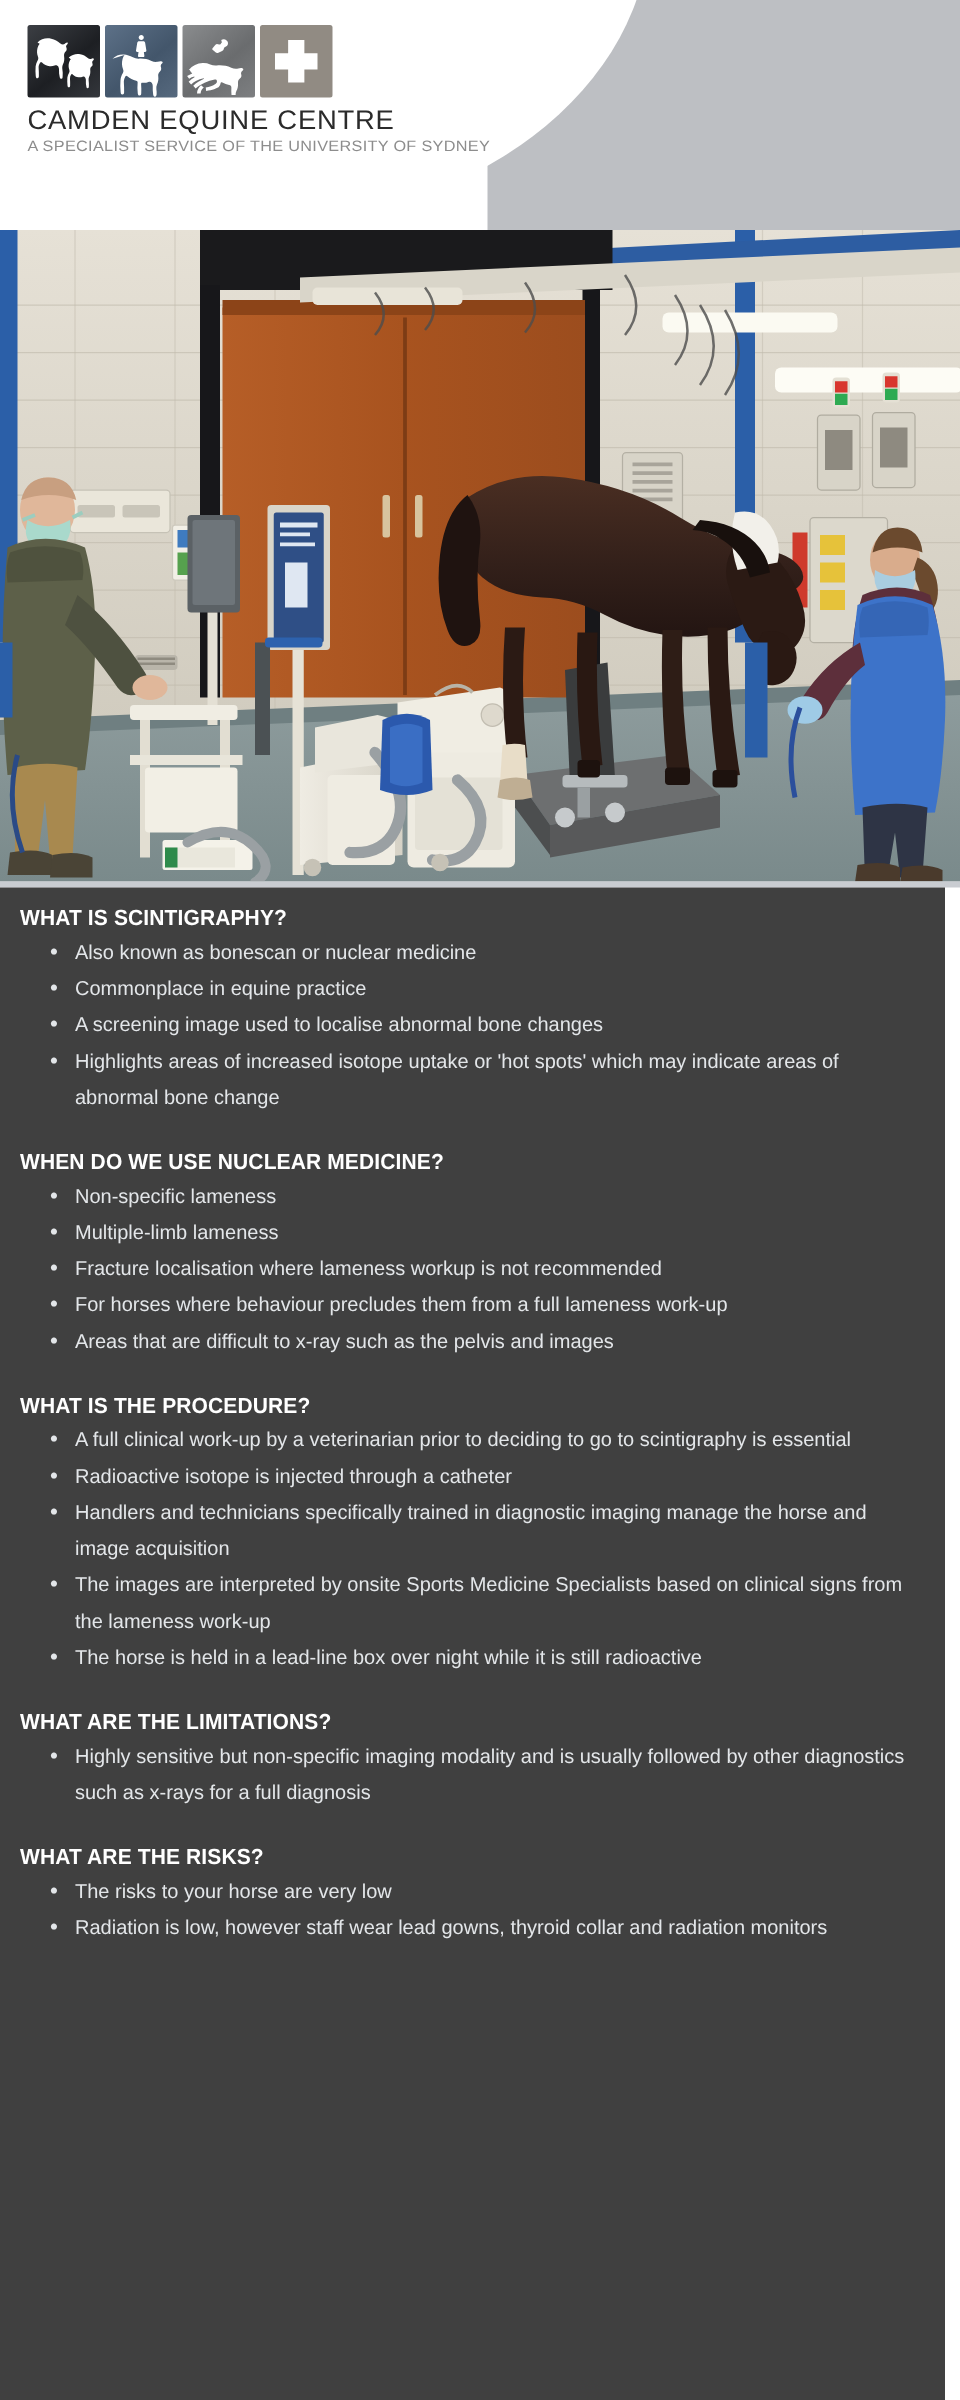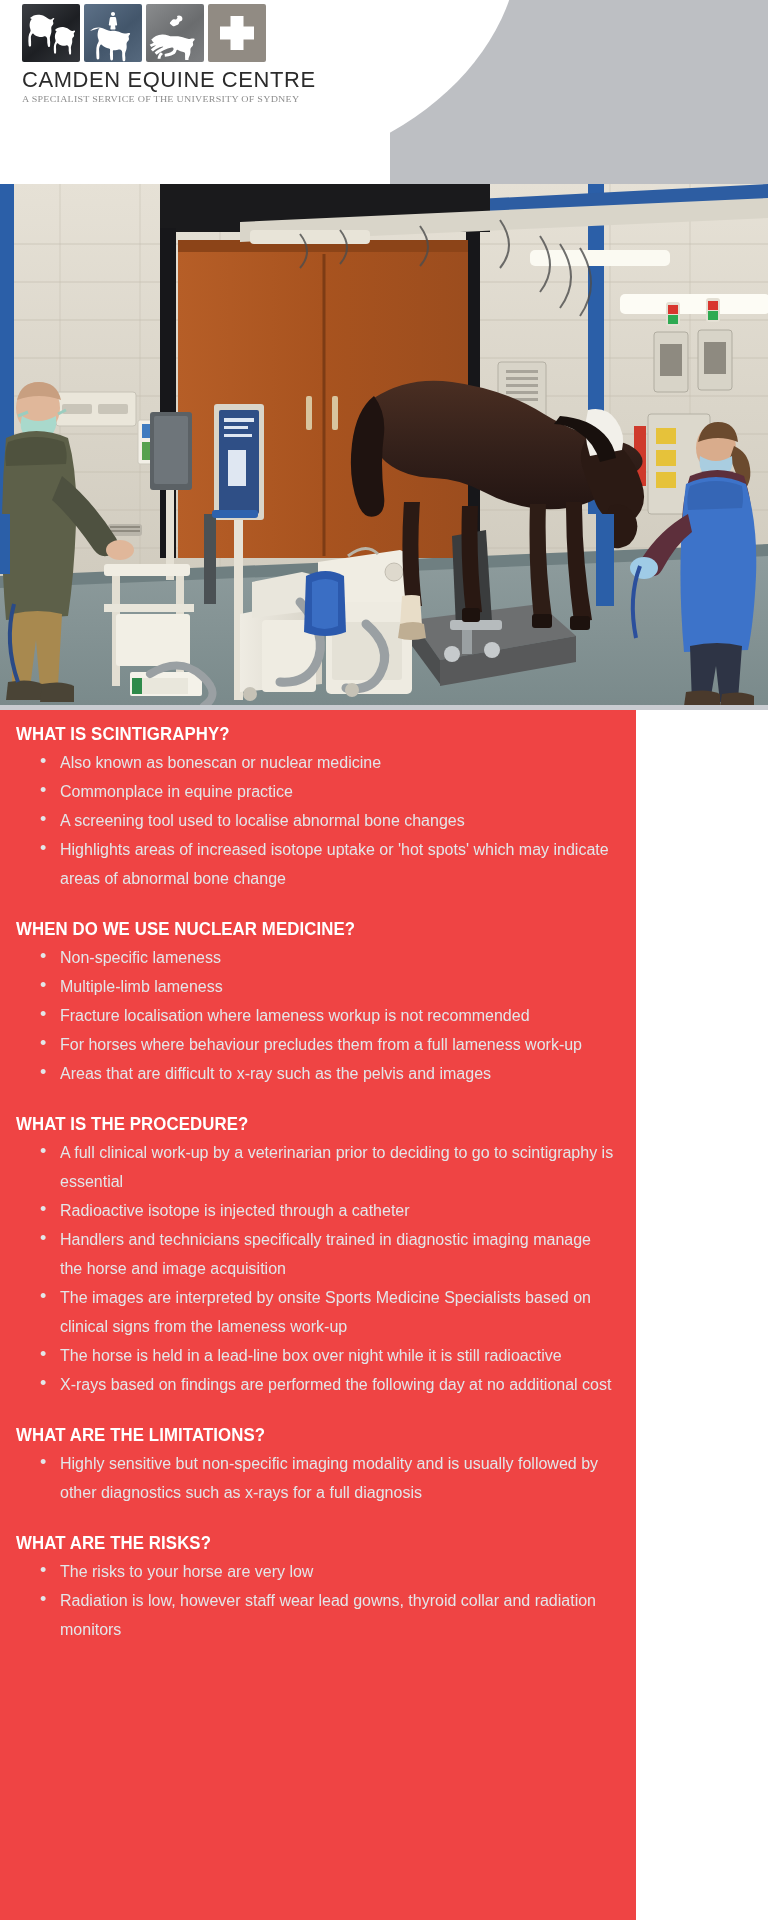"CAMDEN EQUINE CENTRE" .logo-wrap { top: 4px -> 20px }
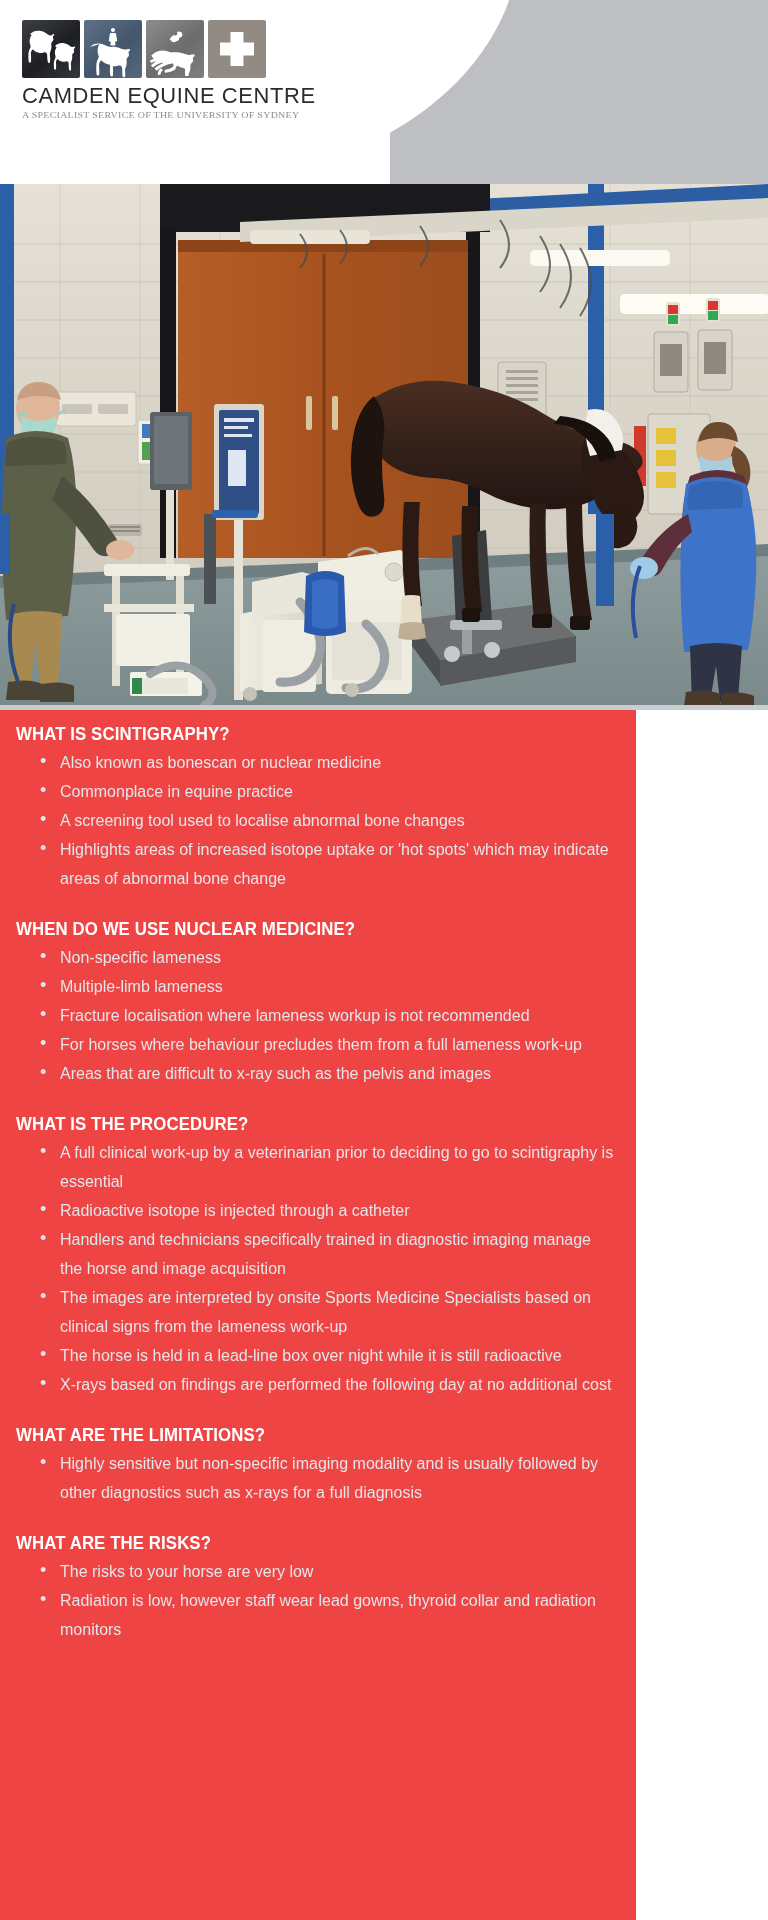"A SPECIALIST SERVICE OF THE" .logo-tagline { font-family: Liberation Serif, serif -> none; font-size: 10px -> 13px }
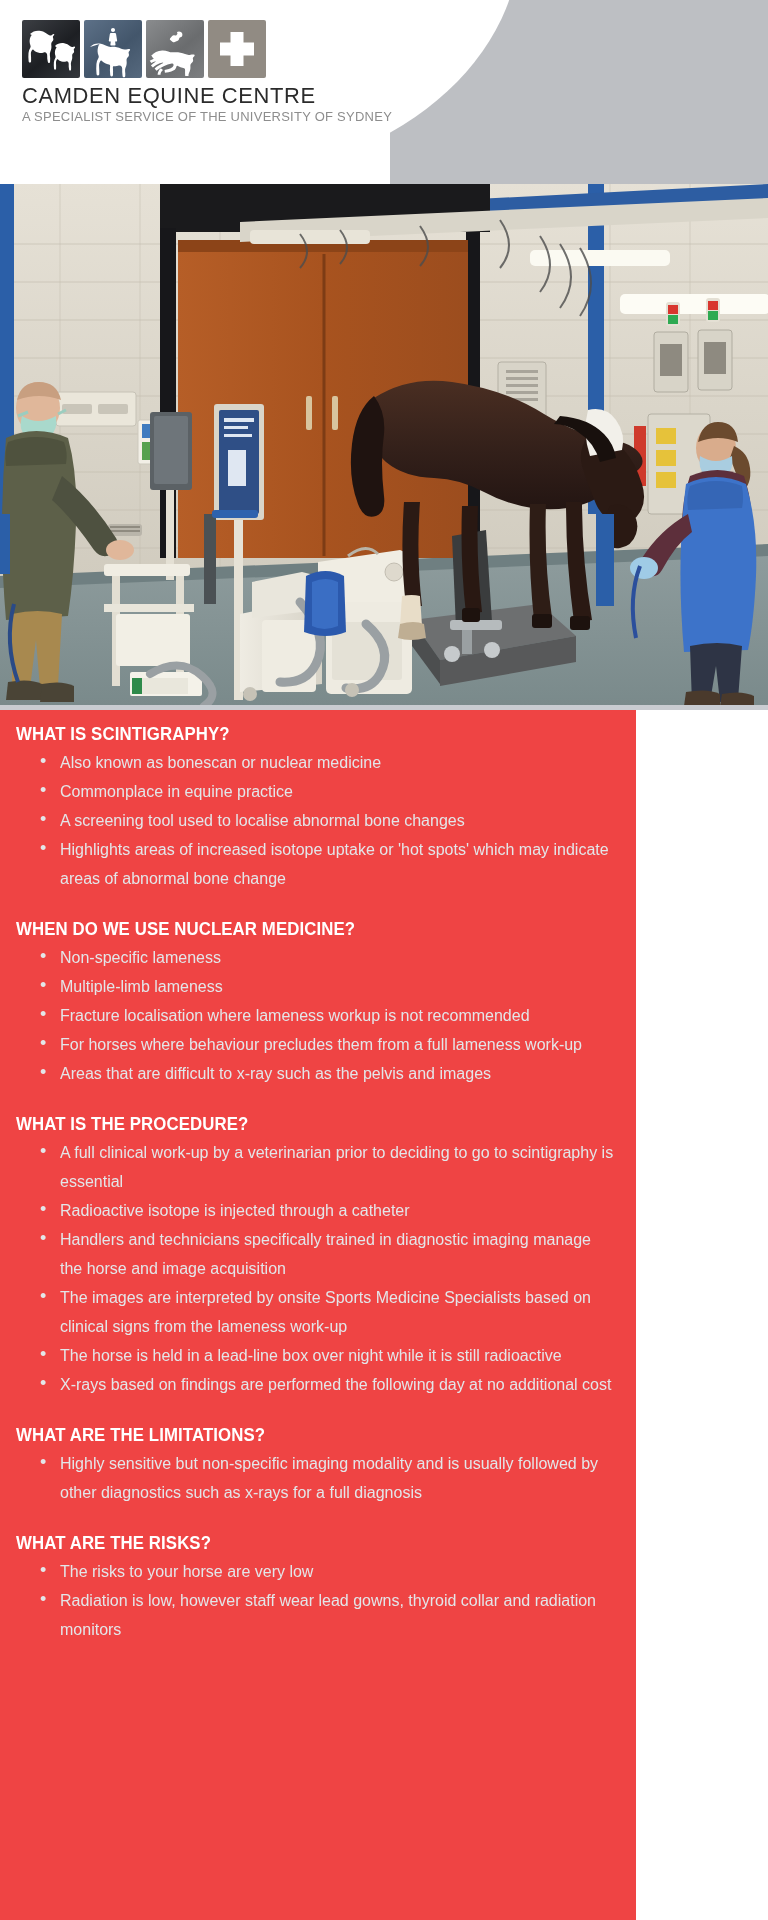"WHAT IS SCINTIGRAPHY?" .panel { background: #ef4444 -> #404040; width: 636px -> 756px }
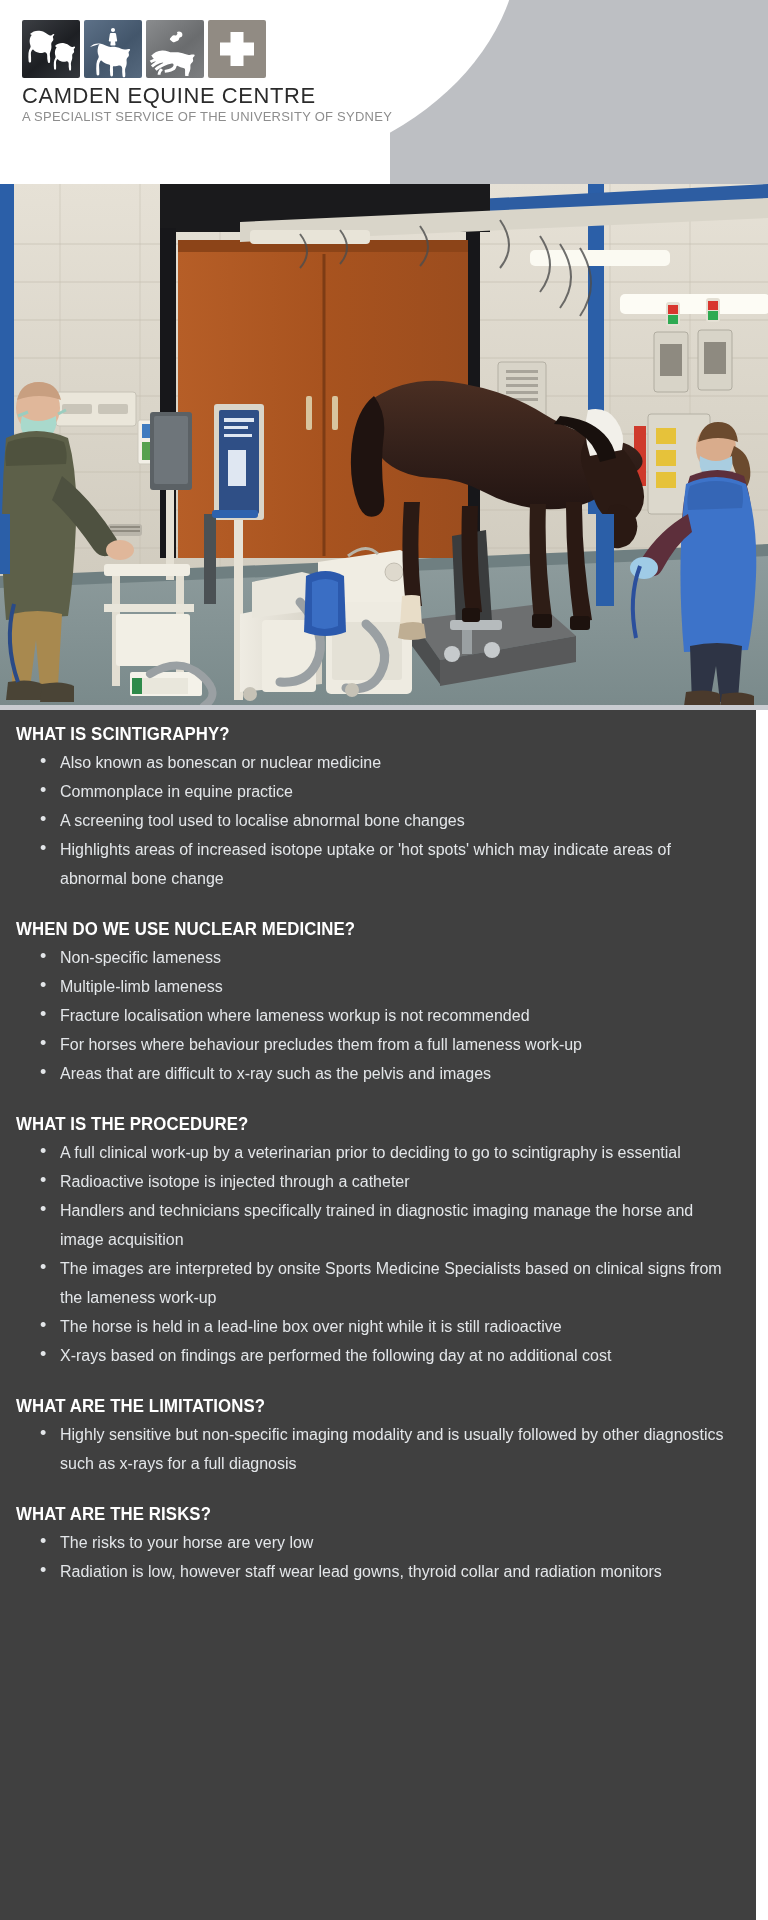"A screening tool used to" li { text: tool -> image }
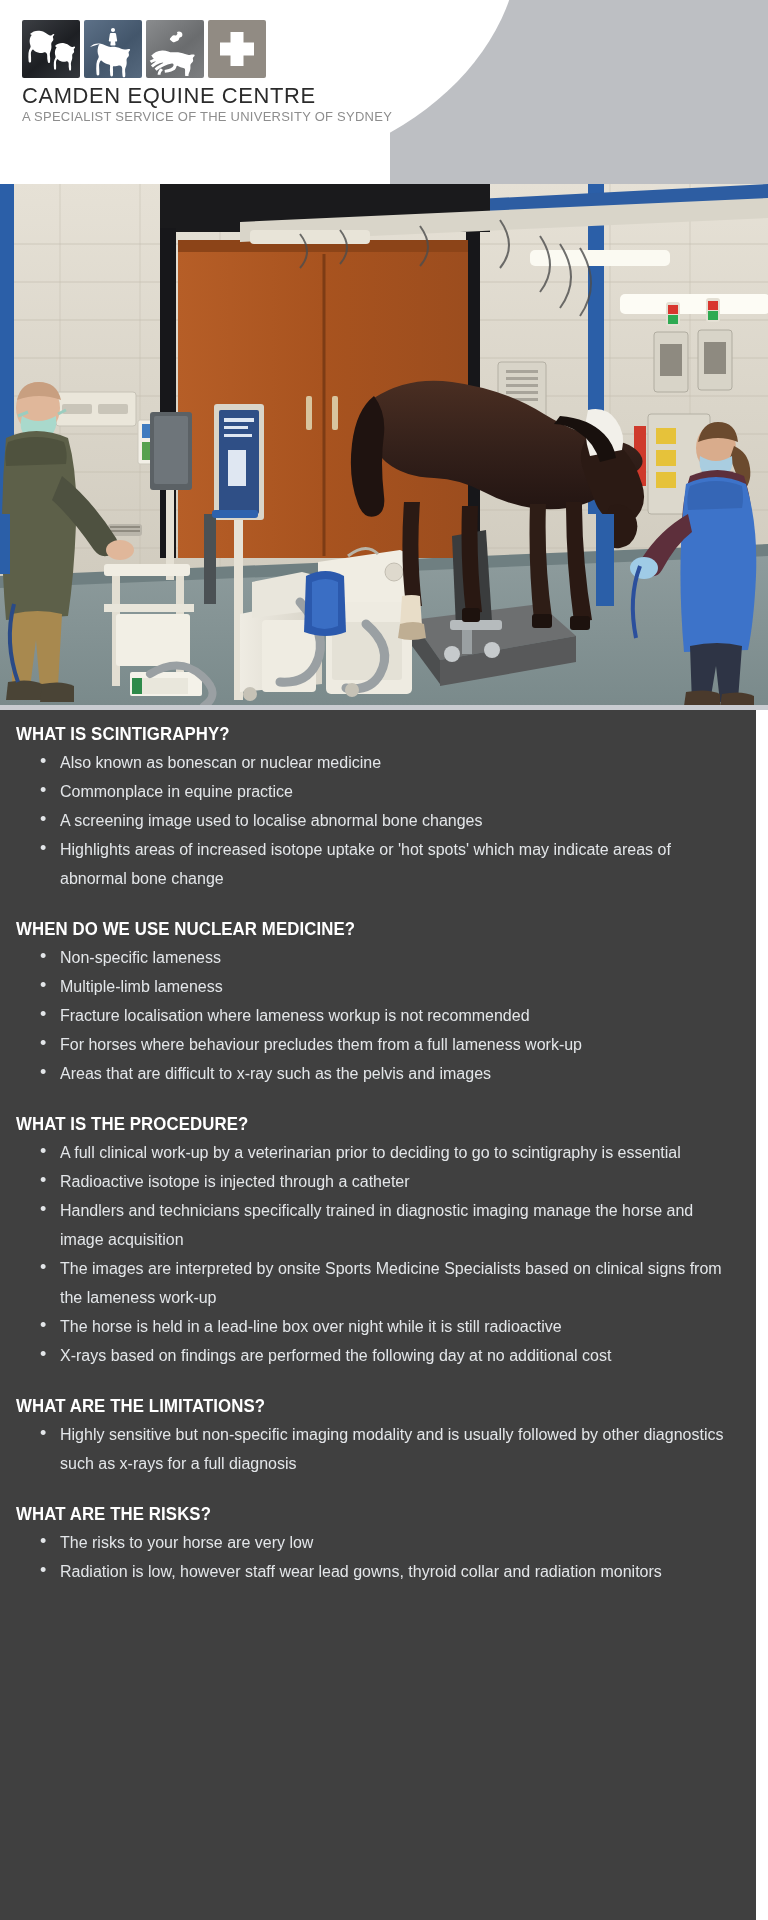"X-rays based on findings are" li { html: <li>X-rays based on findings are performed the following day at no additional cost</li> -> none }
